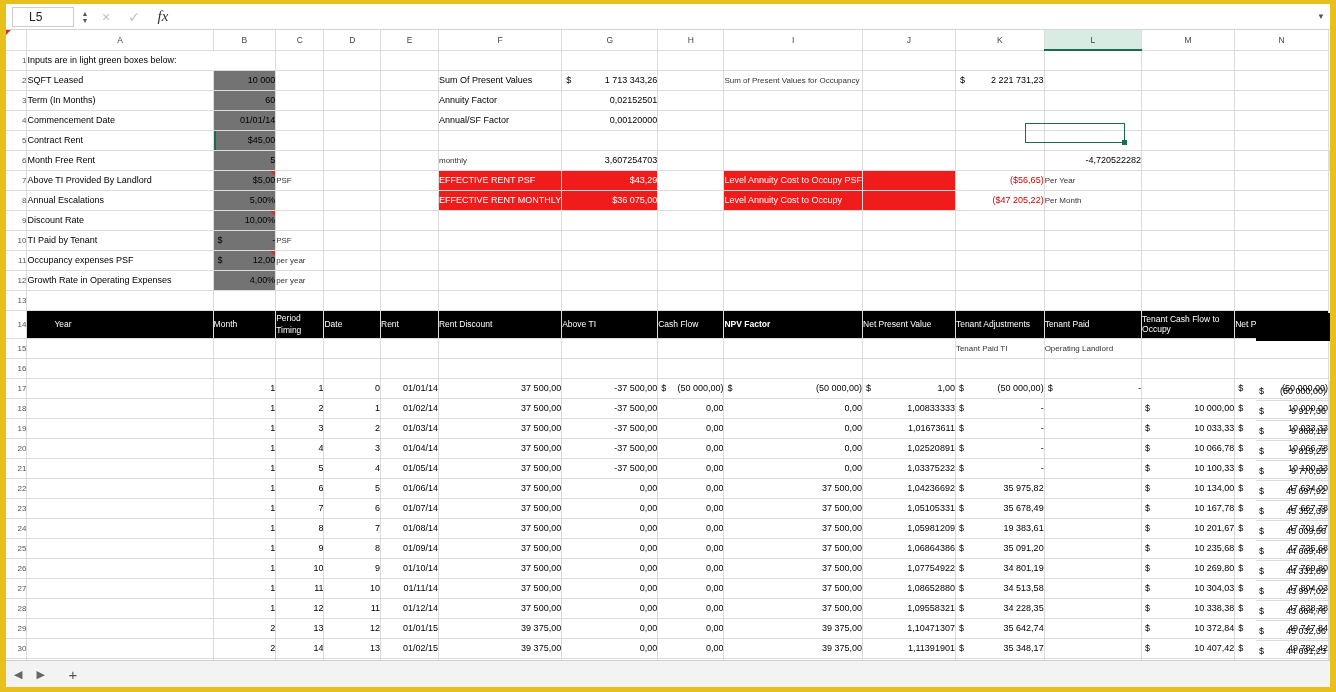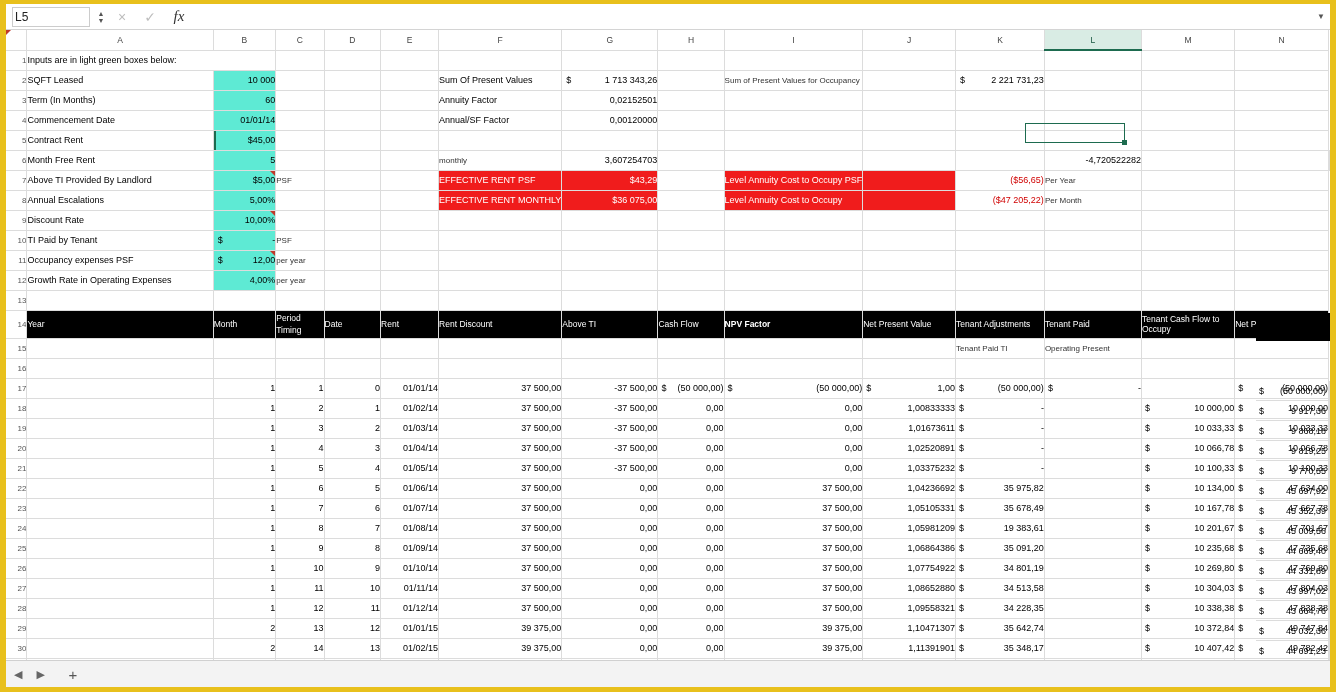"L5" .name-box { padding-left: 2px -> 16px; width: 78px -> 62px }
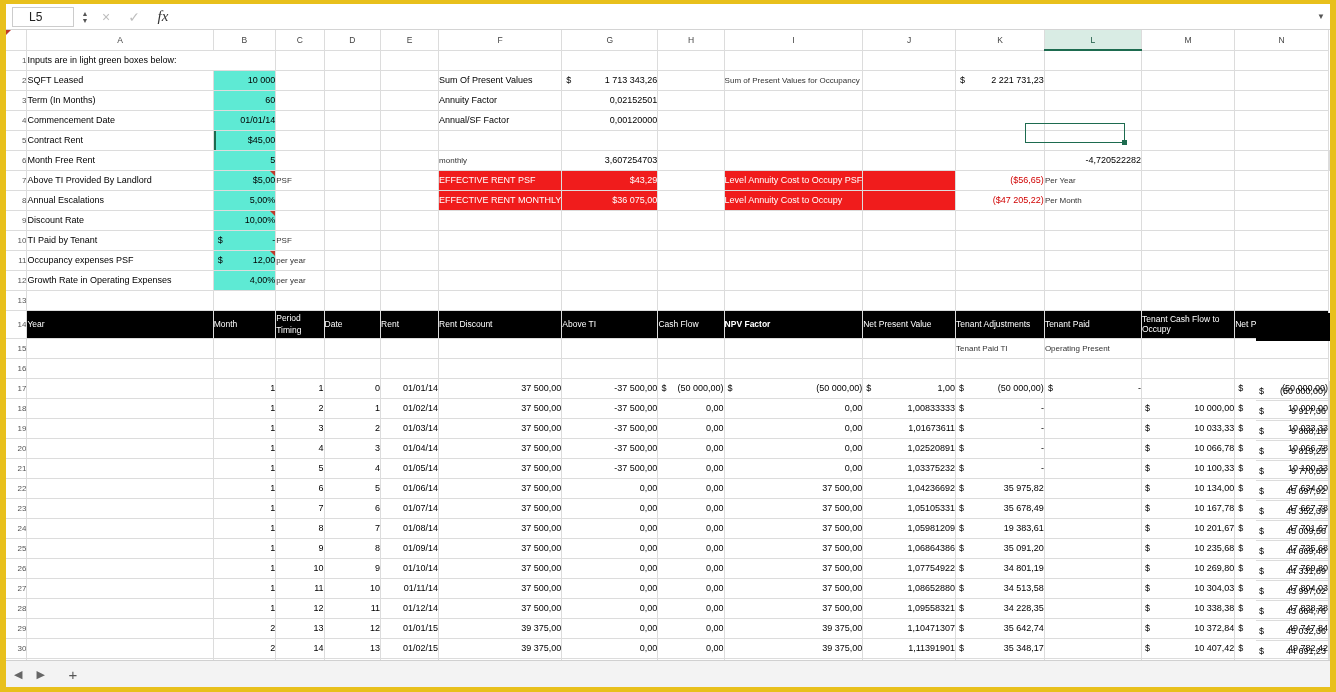"10 000" .green { background: #5eead4 -> #737373 }
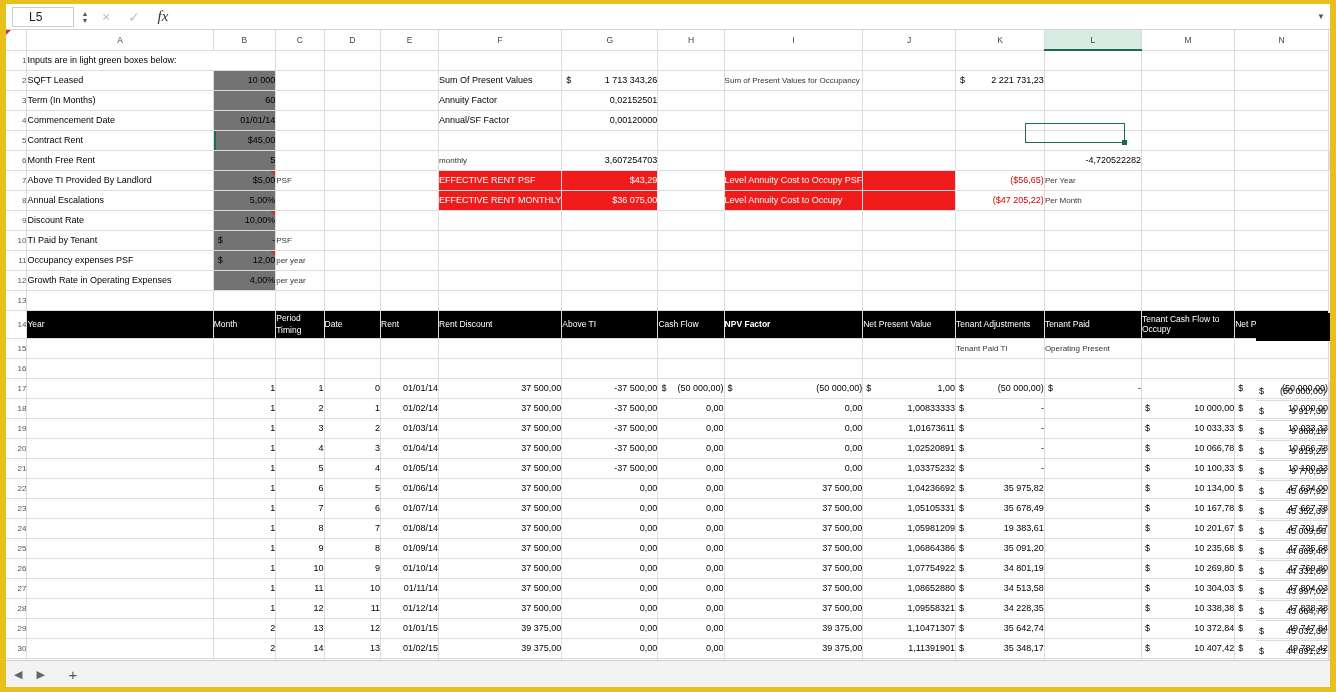"Year" td.hdrblack { padding-left: none -> 27px }
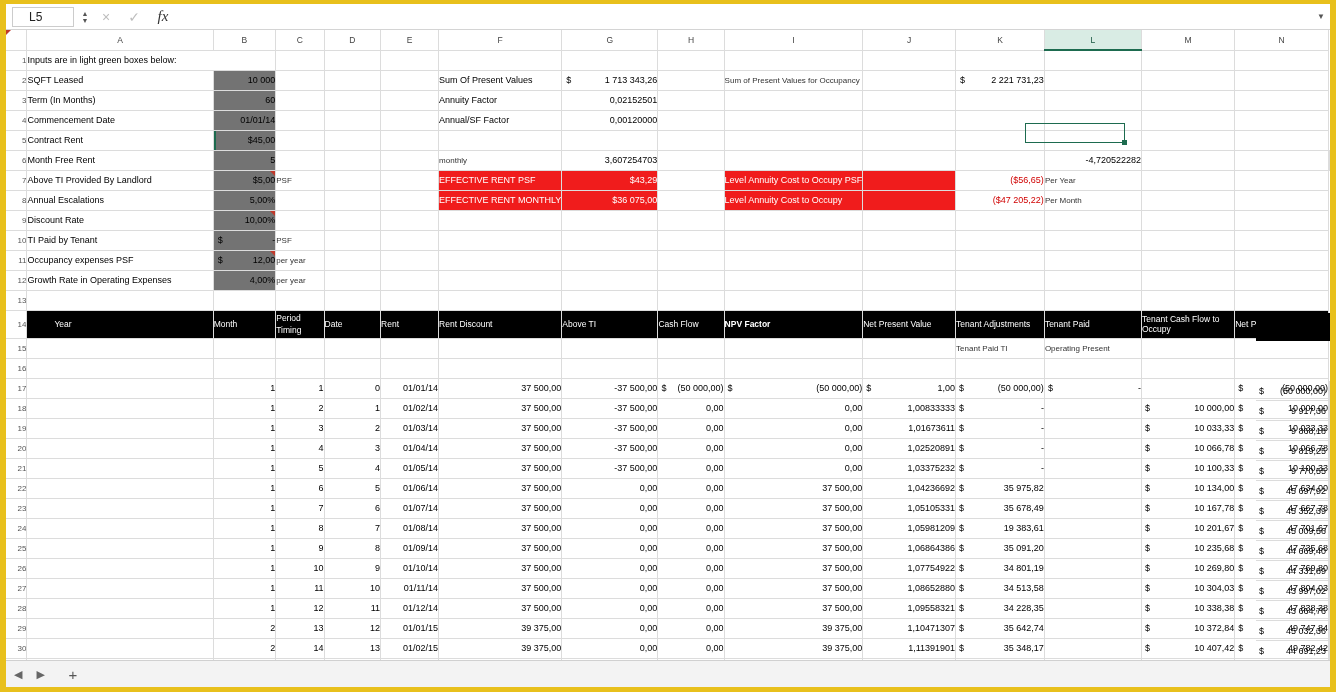"Operating Present" td.l { text: Present -> Landlord }
